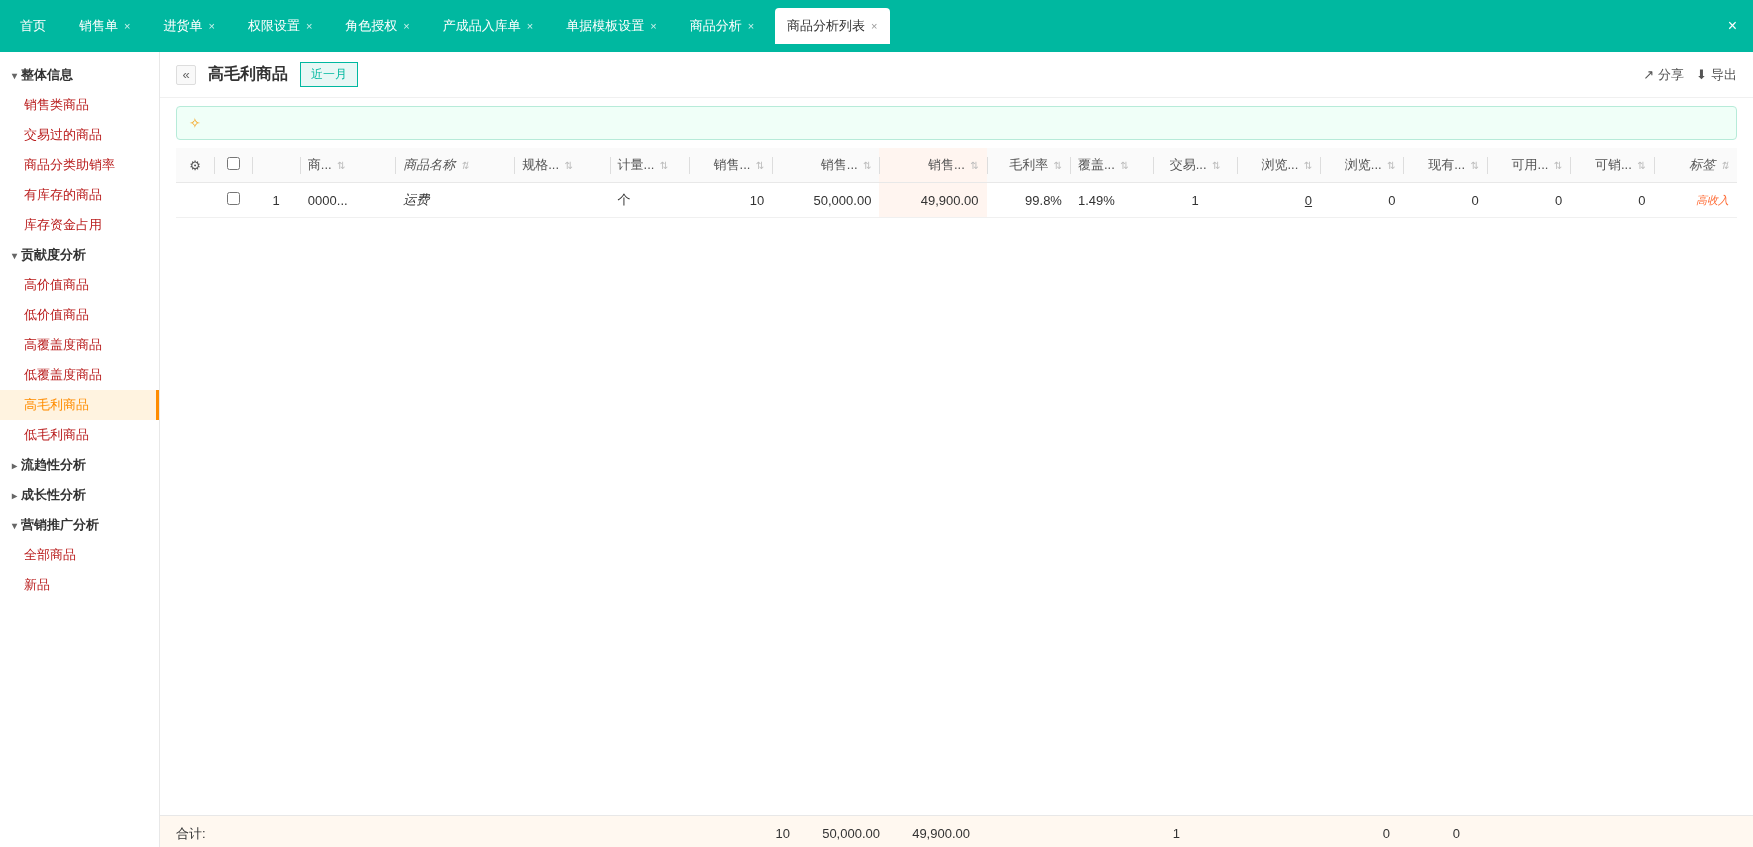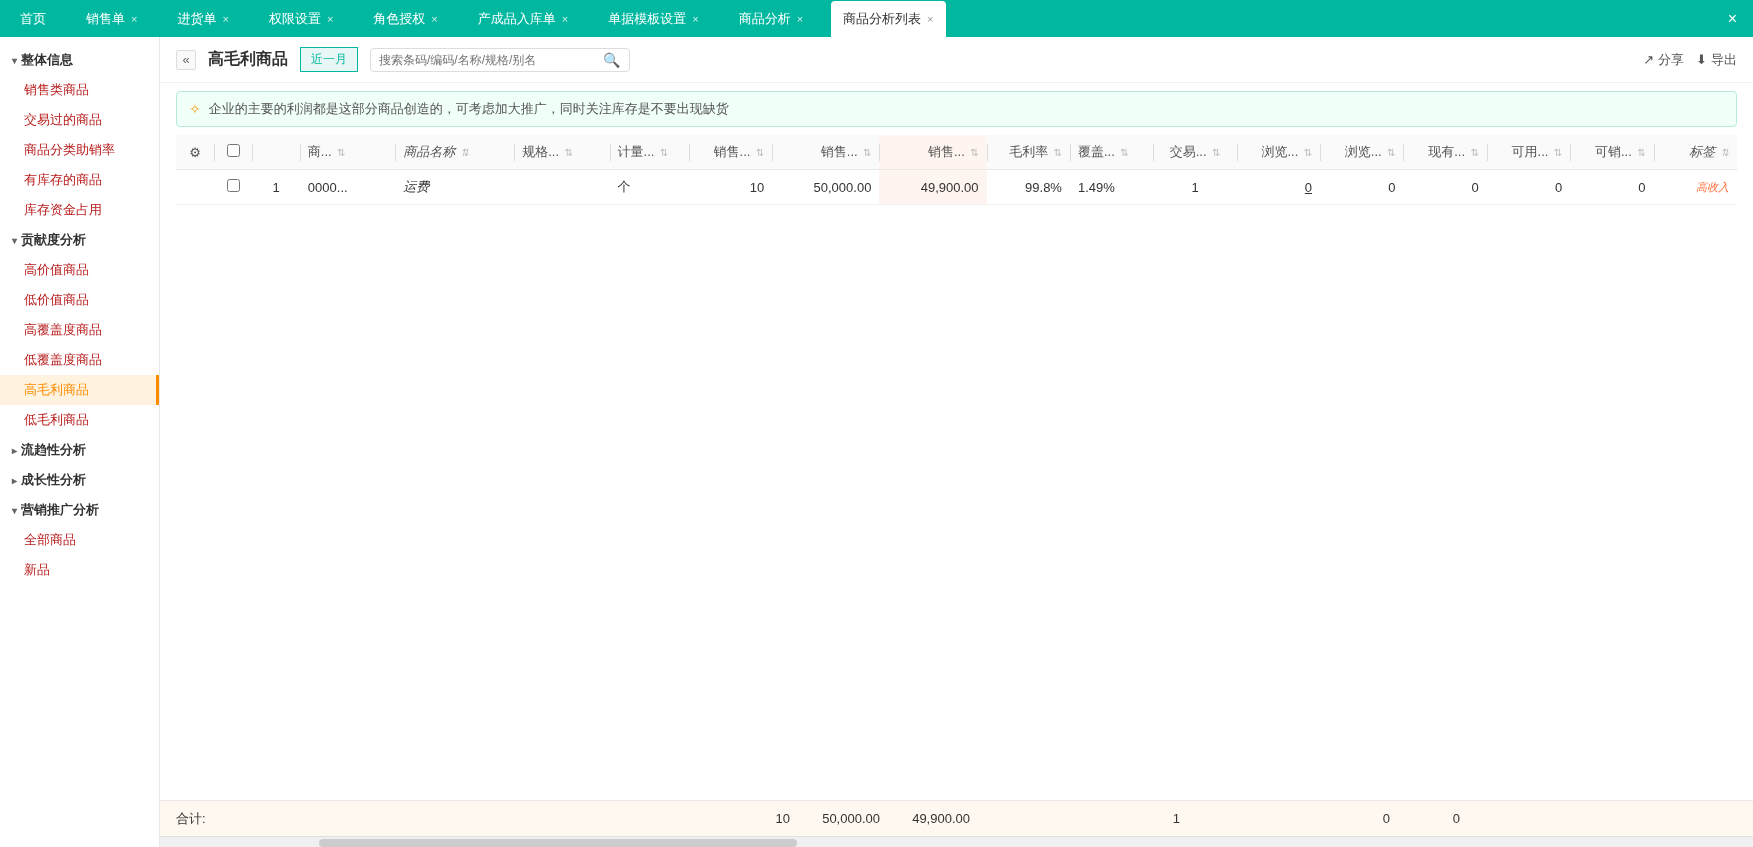"首页" .top-nav { gap: 16px -> 9px; height: 37px -> 52px }
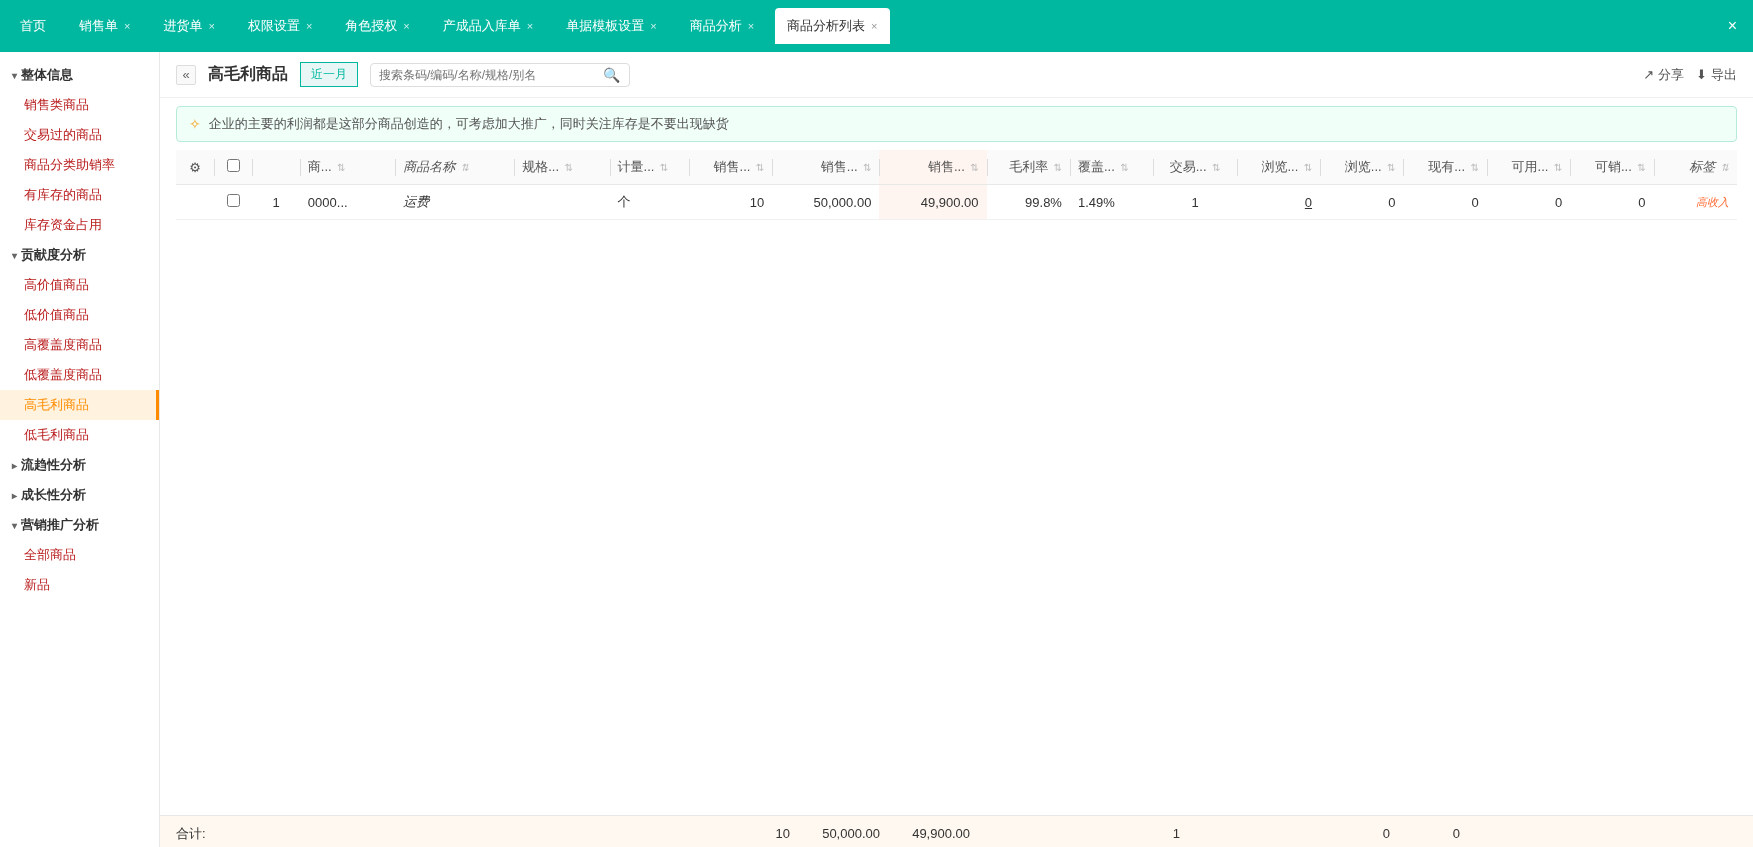"搜索条码/编码/名称/规格/别名" div.search-box { html: <div> <input> <span>🔍</span> </div> -> none }
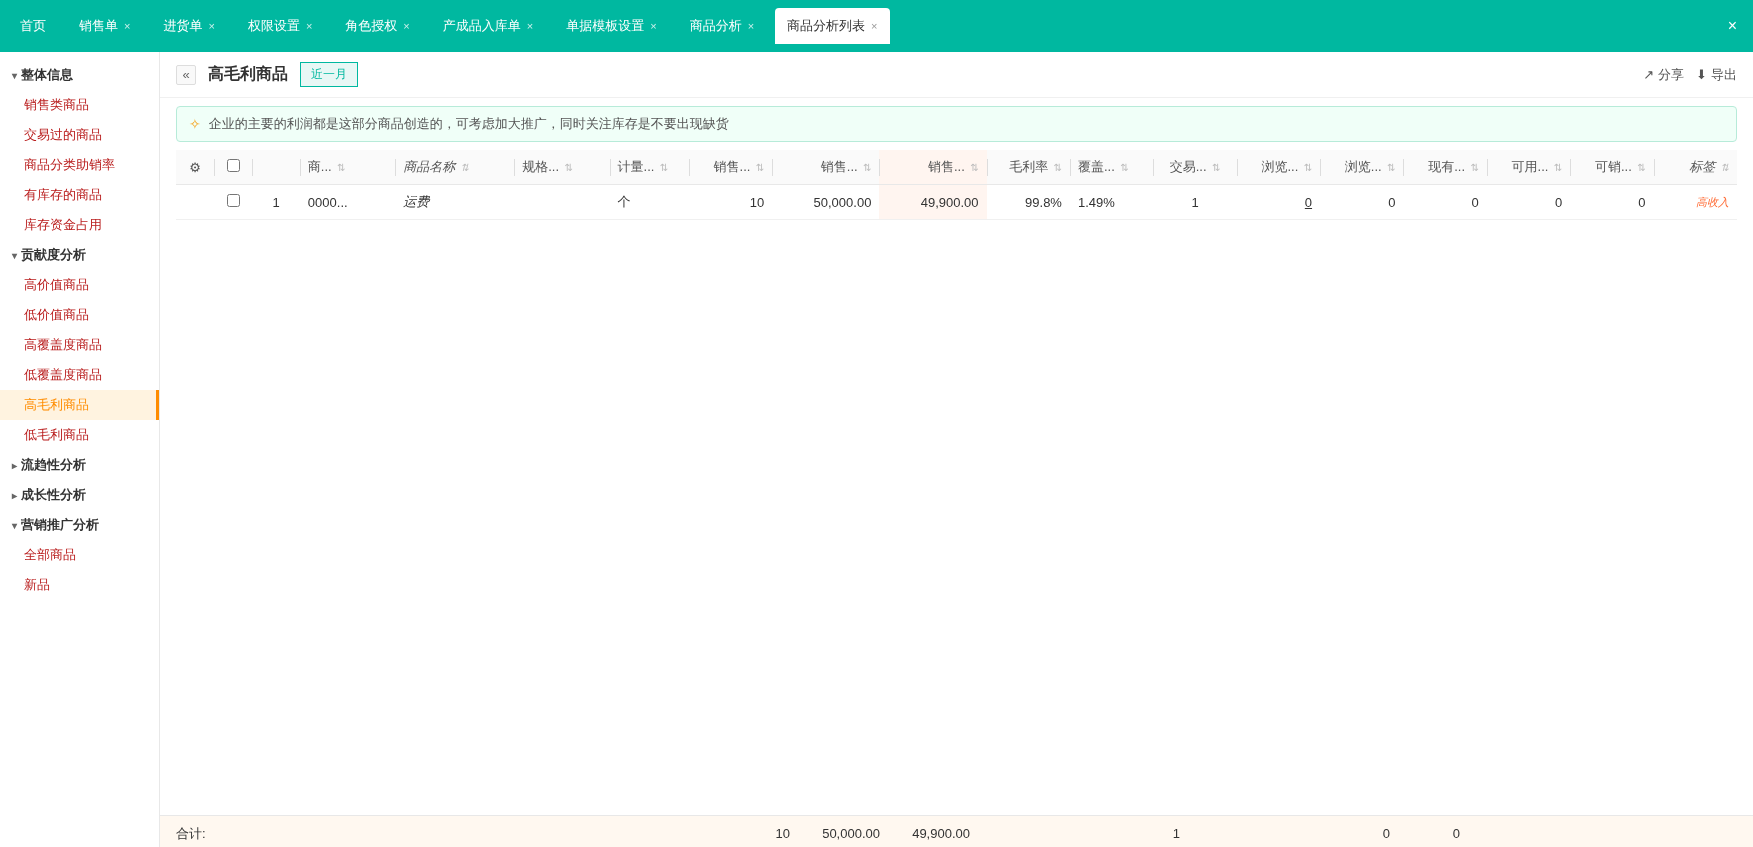"企业的主要的利润都是这部分商品创造的，可考虑加大推广，同时关注库存是不要出现缺货" span { html: <span>企业的主要的利润都是这部分商品创造的，可考虑加大推广，同时关注库存是不要出现缺货</span> -> none }
